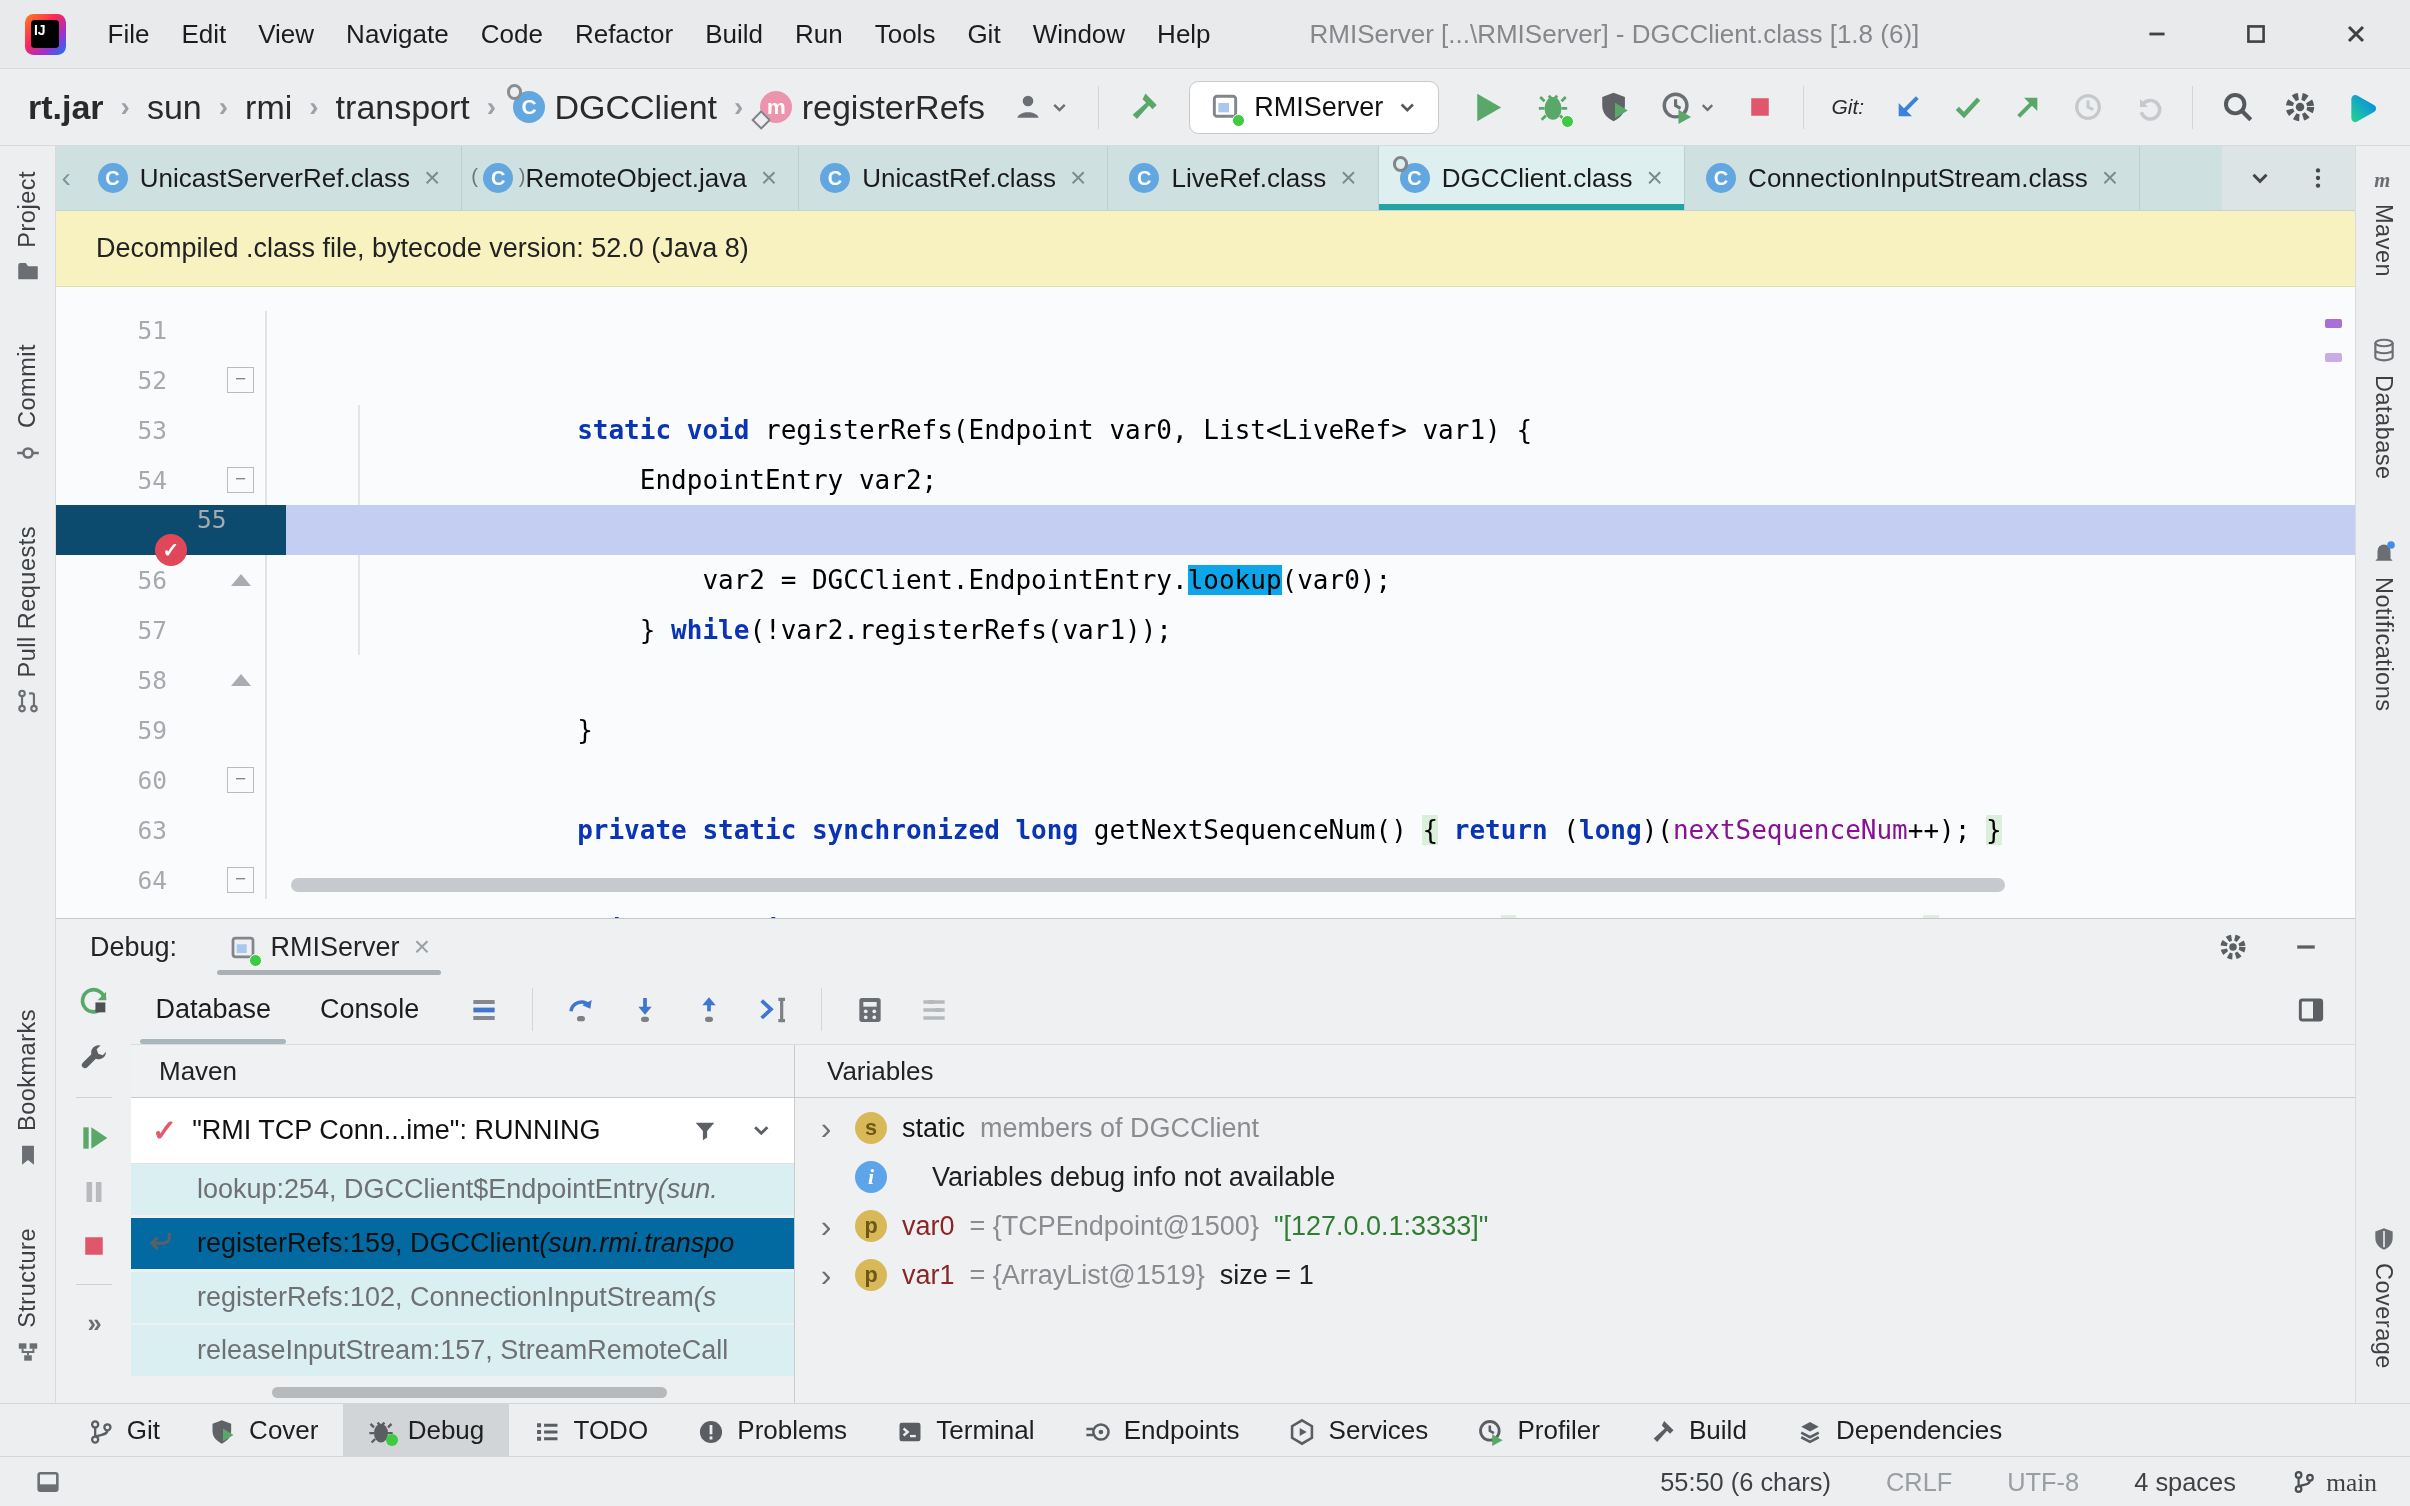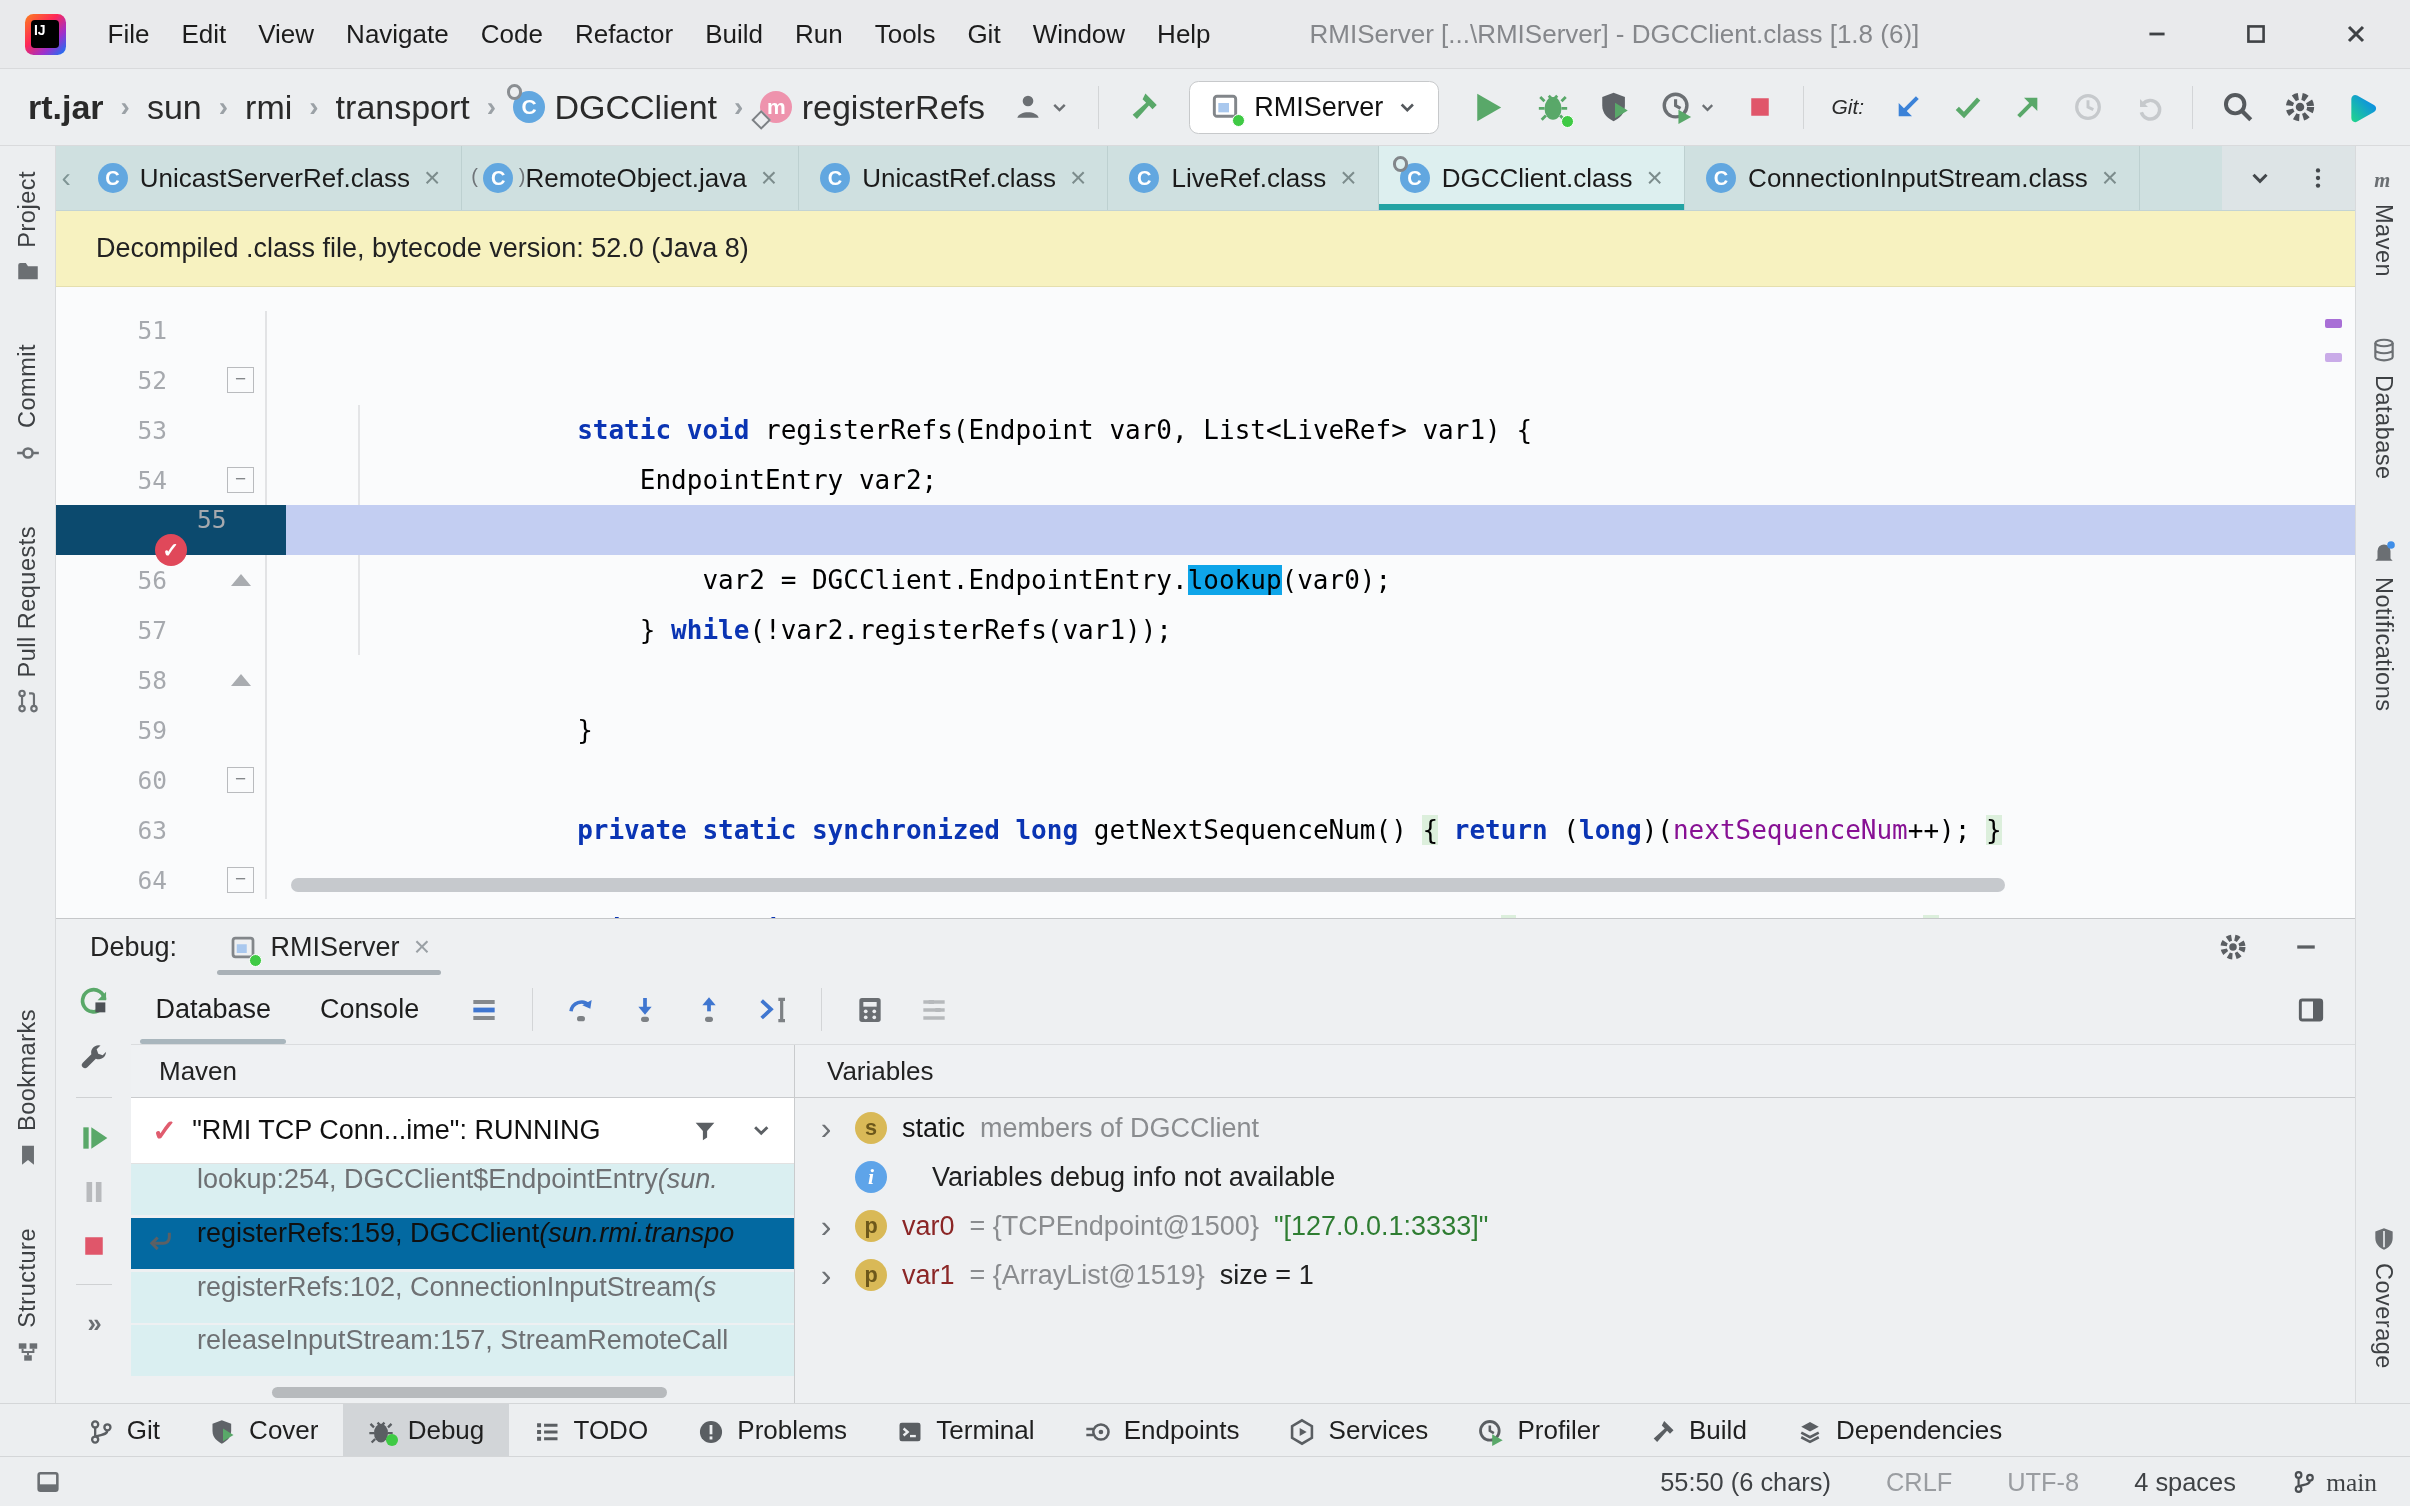"lookup:254, DGCClient$EndpointEntry" .frow { align-items: none -> center }
